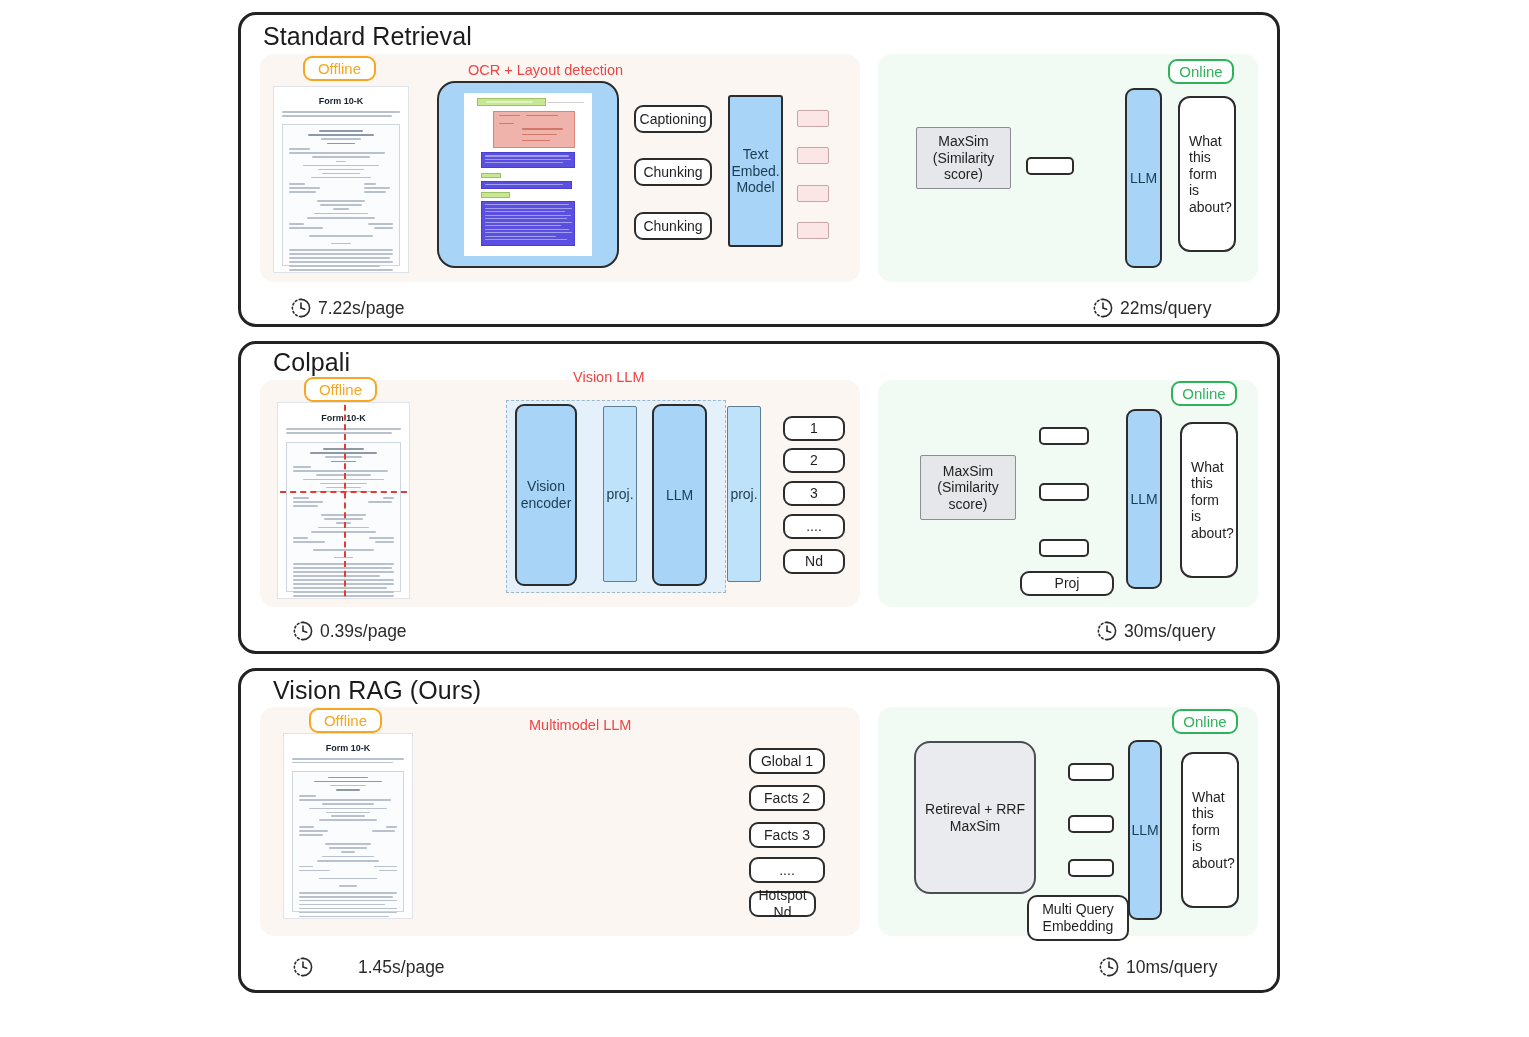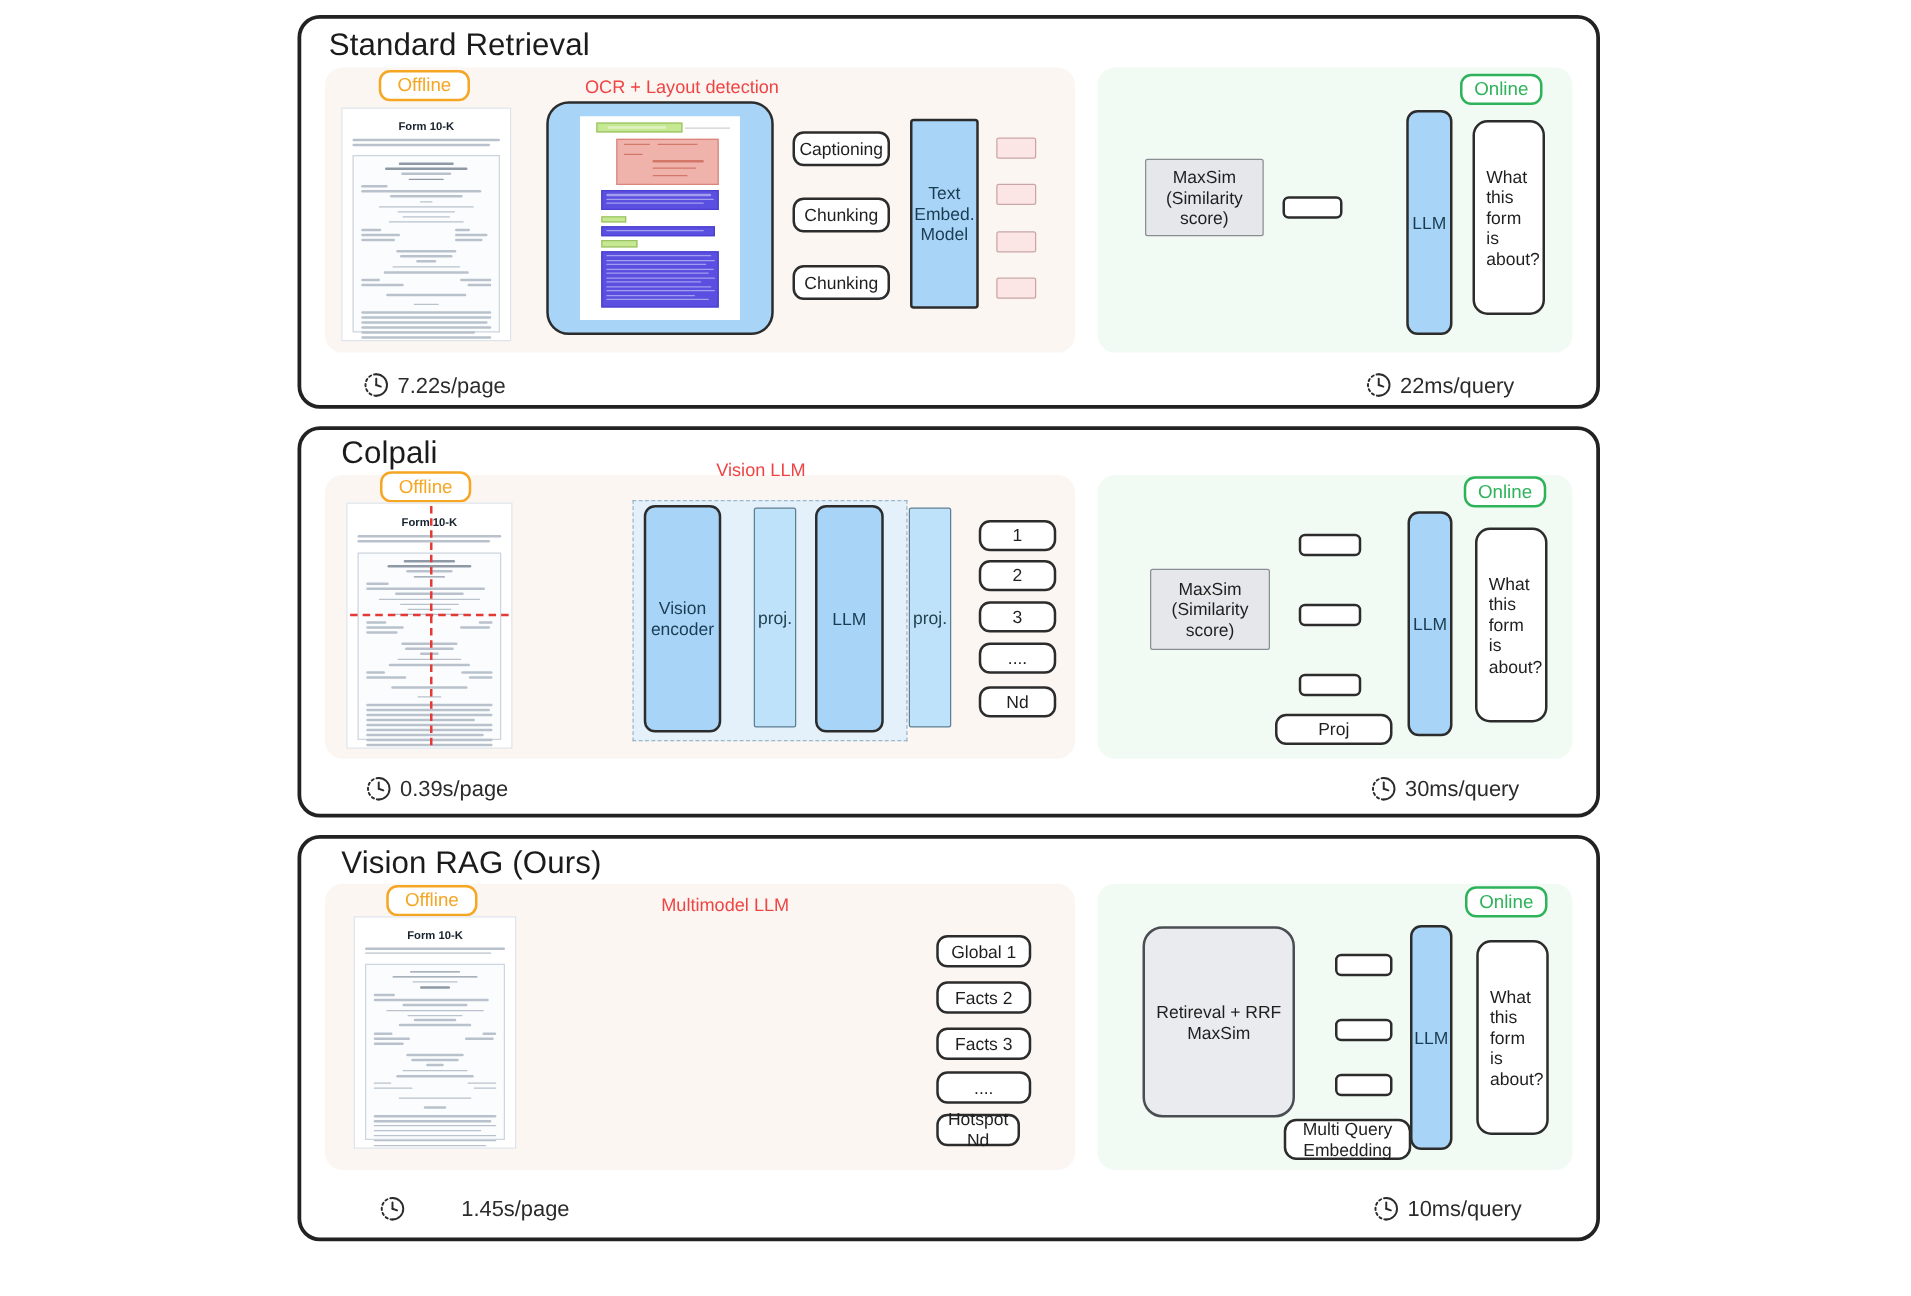"Multi Query" div.node { height: 33px -> 46px }
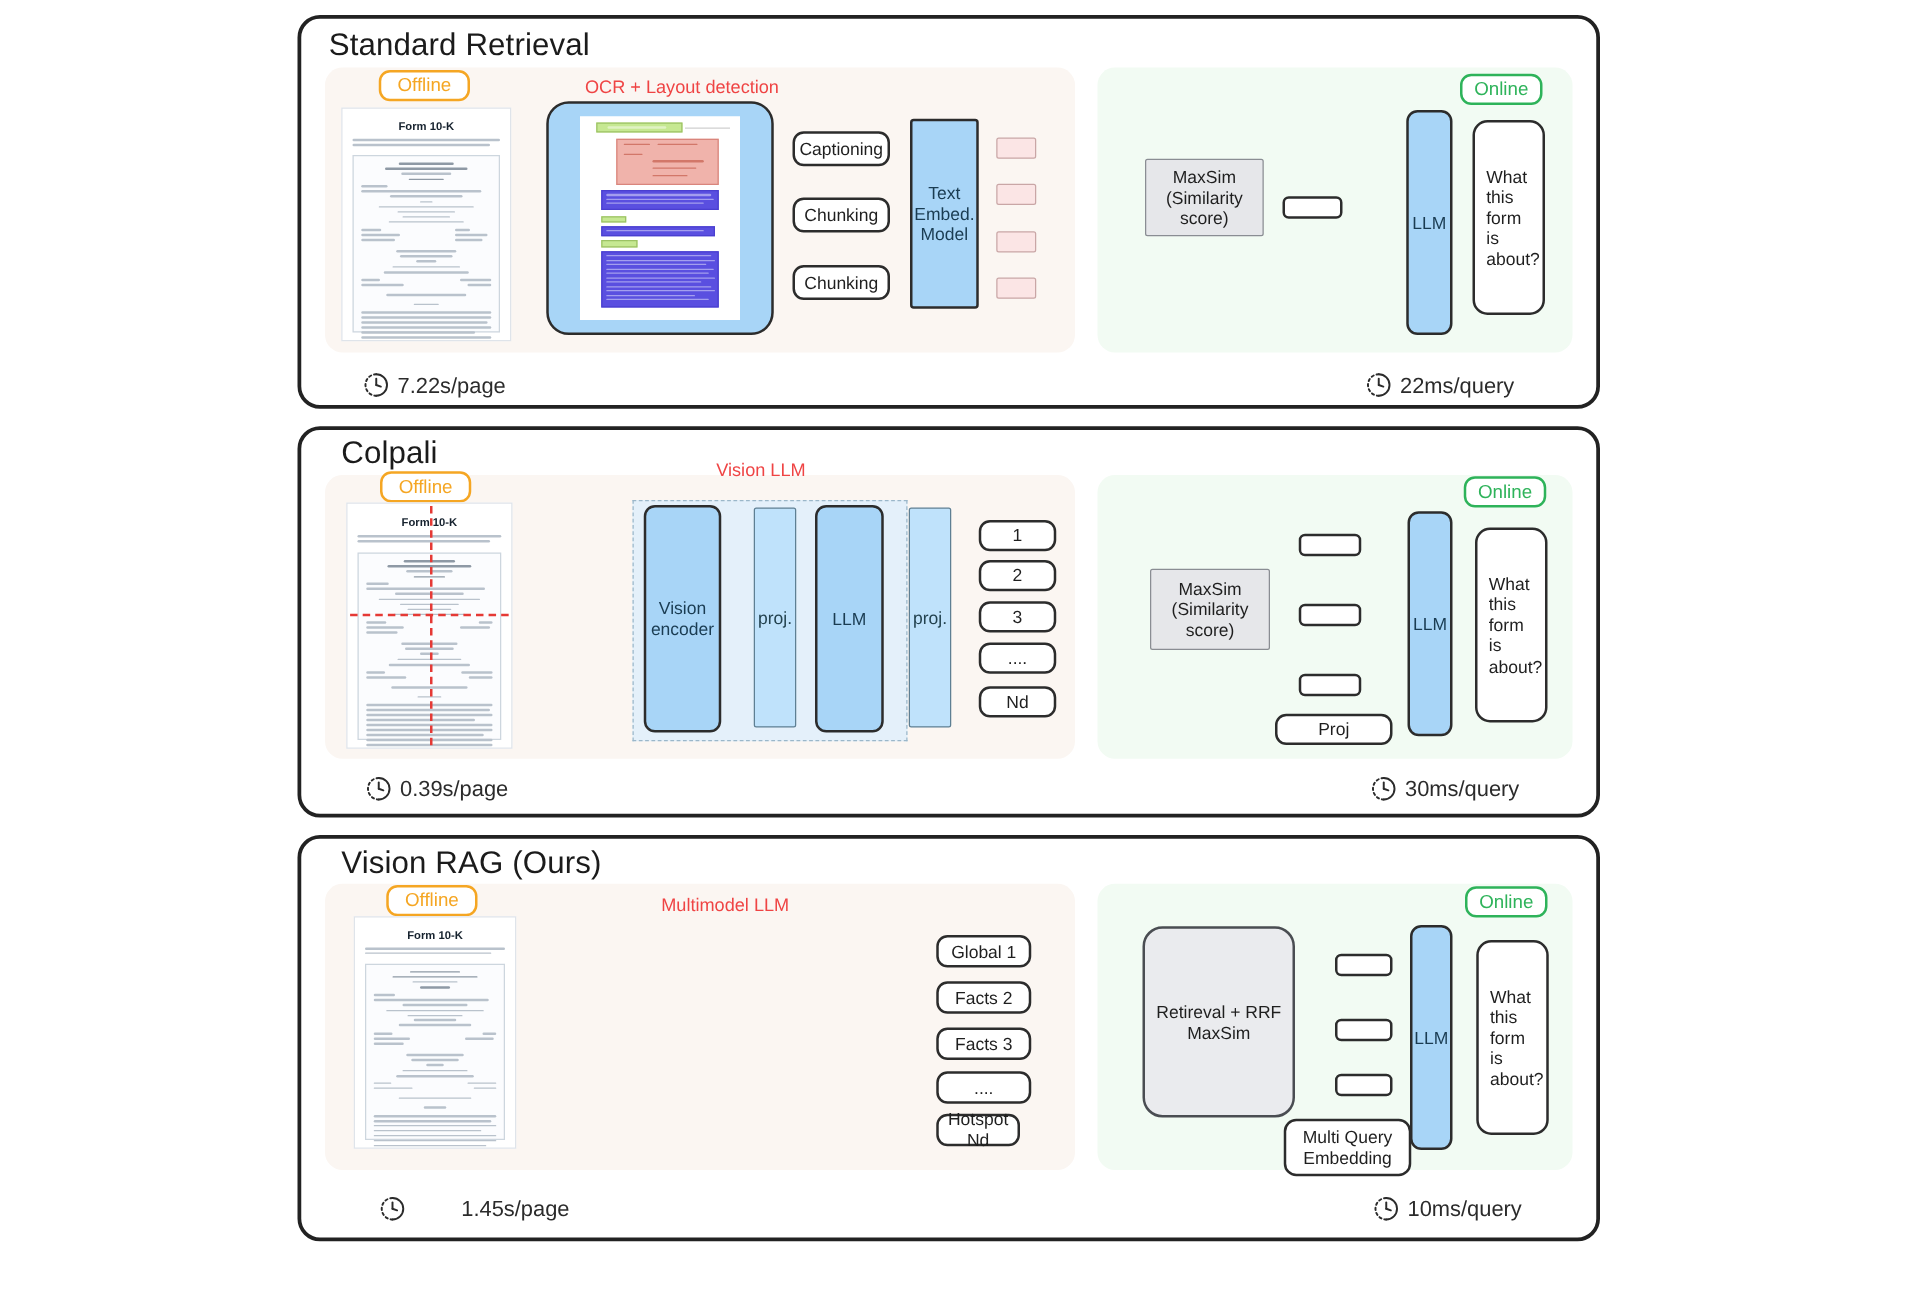"1.45s/page" div.timing { left: 303px -> 292px }
